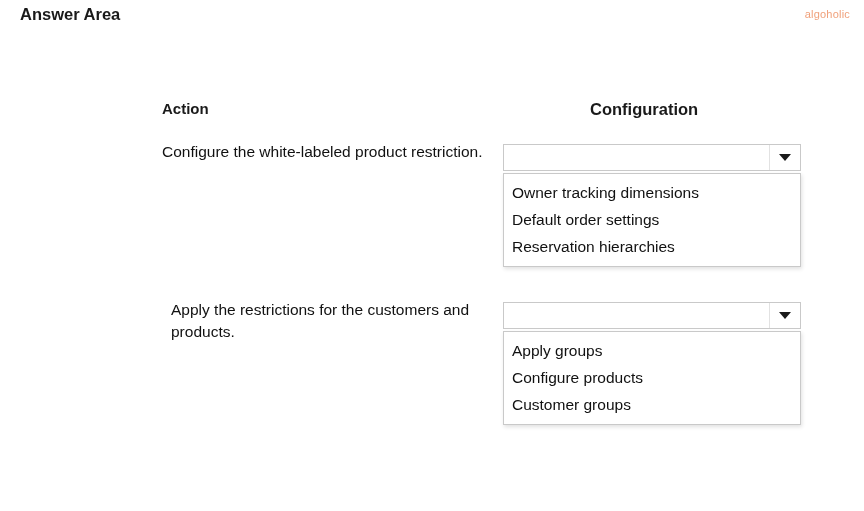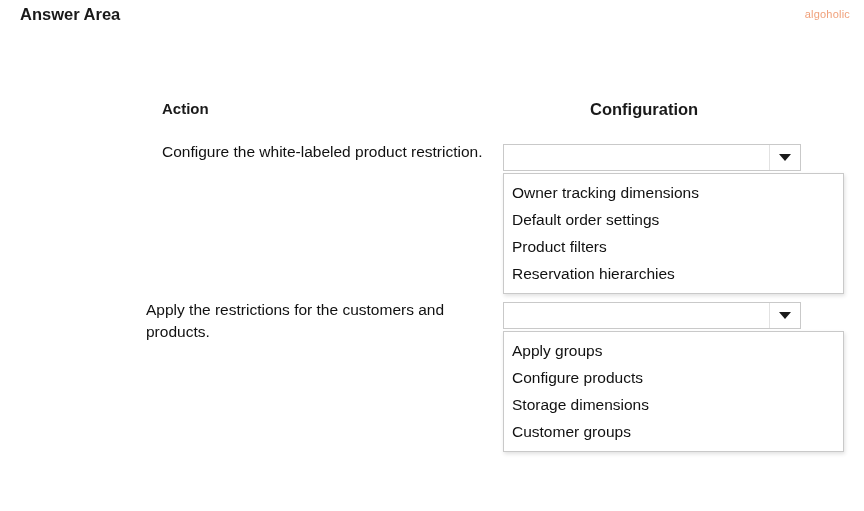"Owner tracking dimensions" .options-panel { width: 341px -> 298px }
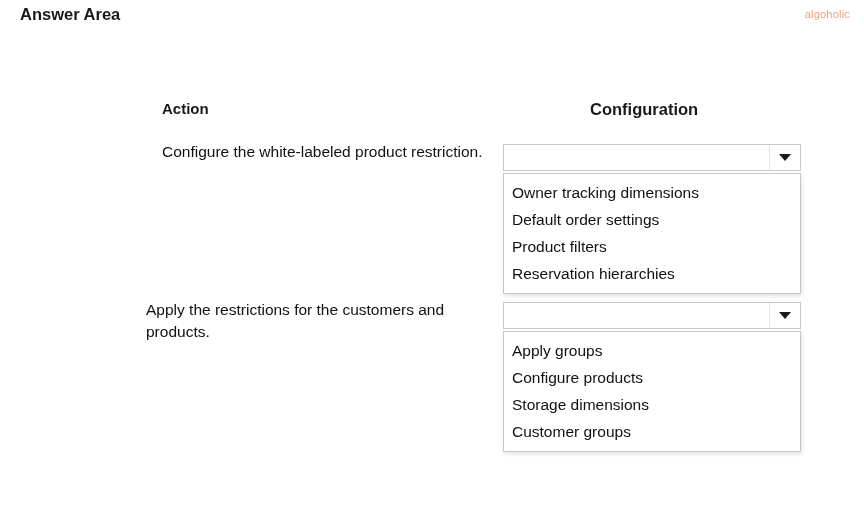"Product filters" div.option { html: <div>Product filters</div> -> none }
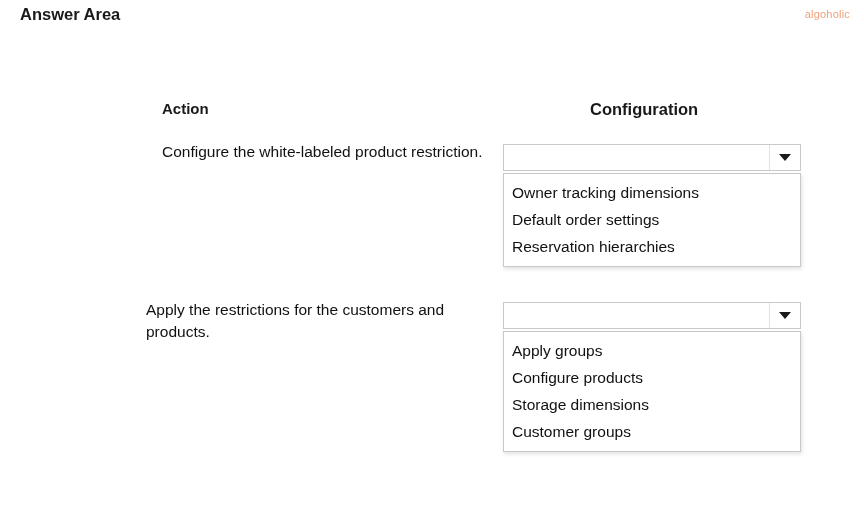"Apply the restrictions for the" .action-2 { left: 146px -> 171px }
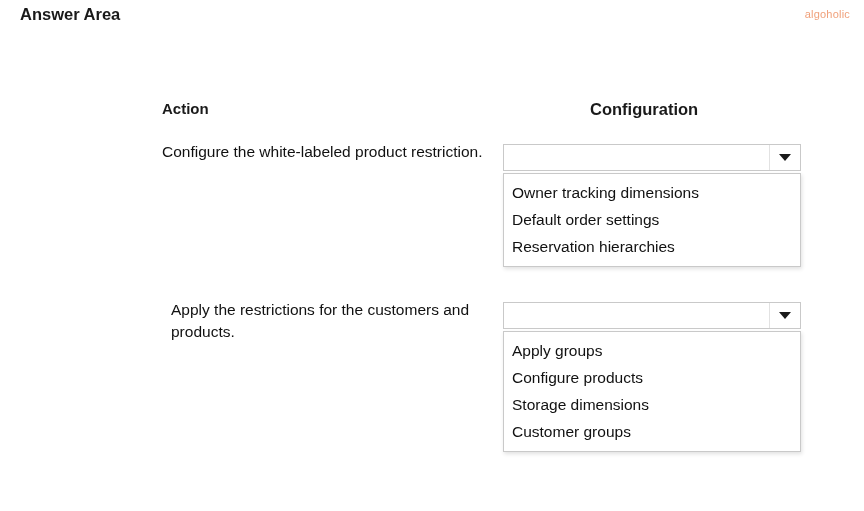"Storage dimensions" div.option { html: <div>Storage dimensions</div> -> none }
